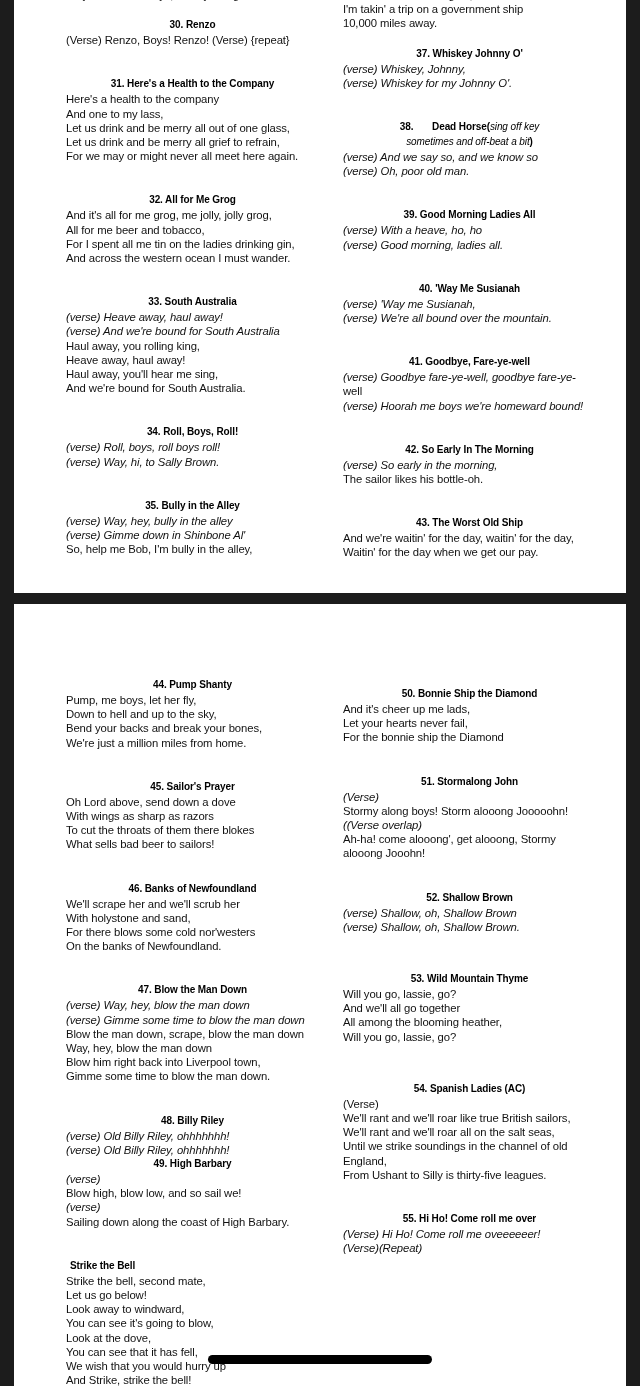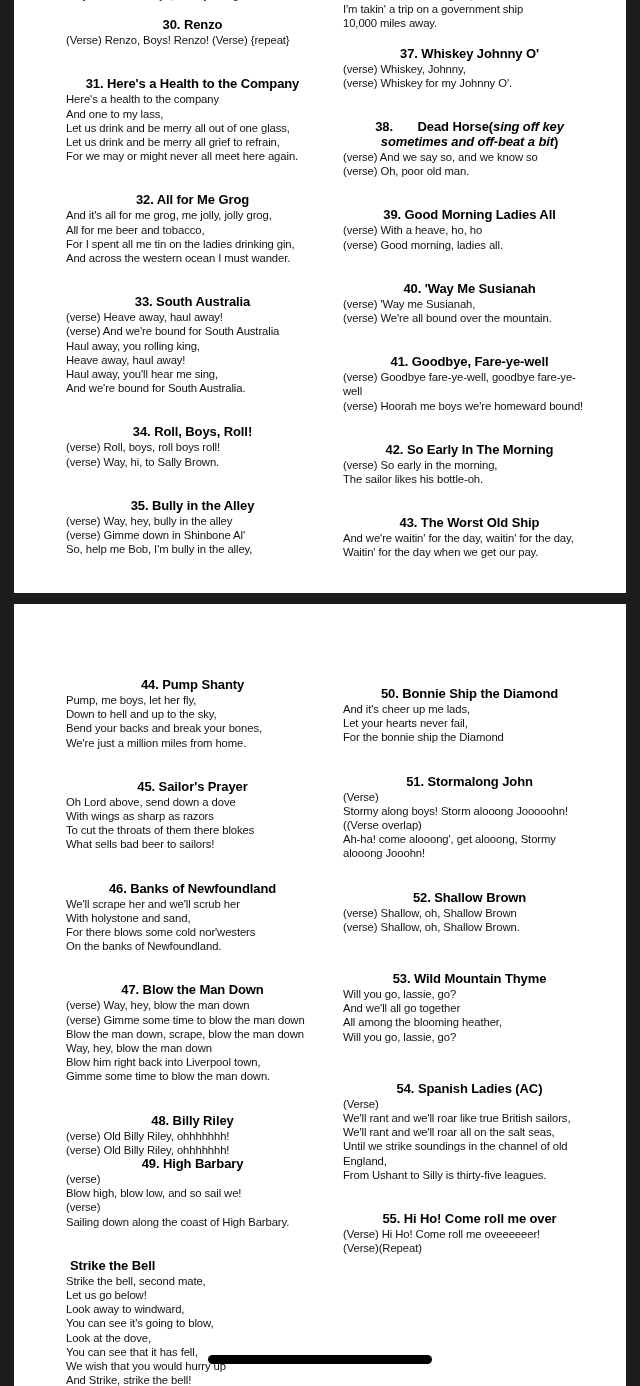"30. Renzo" h3.title { font-size: 13px -> 10px }
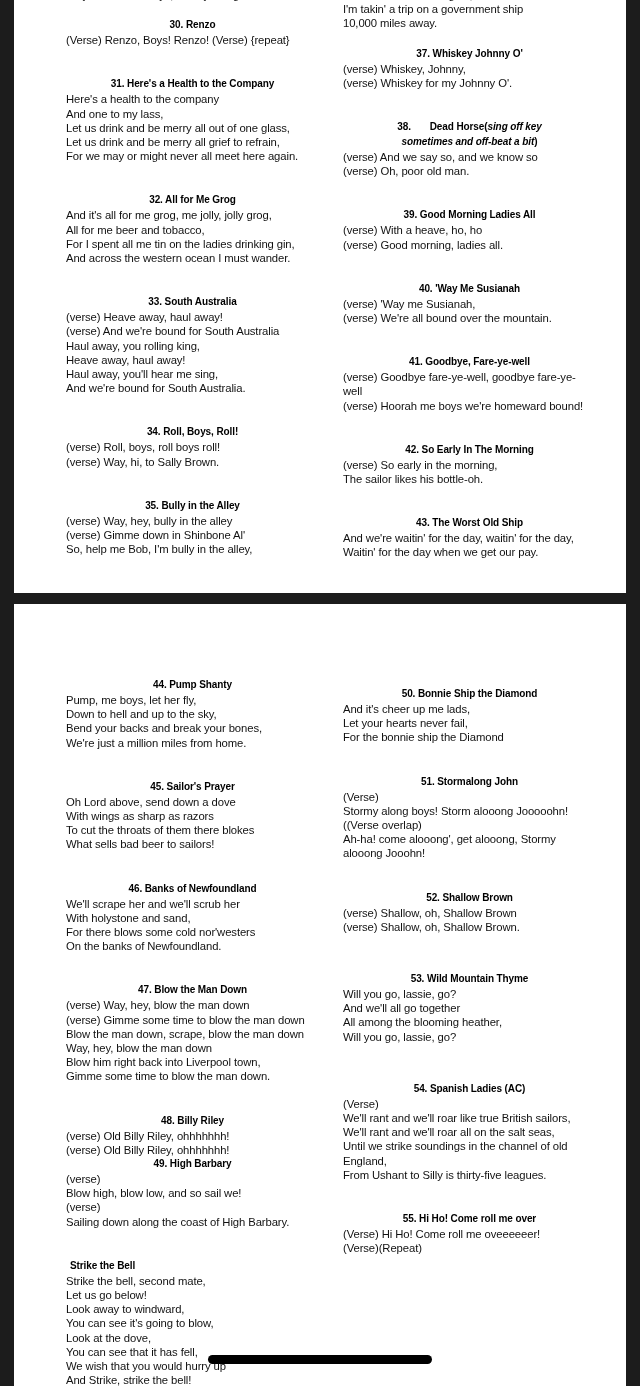"(verse) Whiskey, Johnny," p.line .v { font-style: none -> italic }
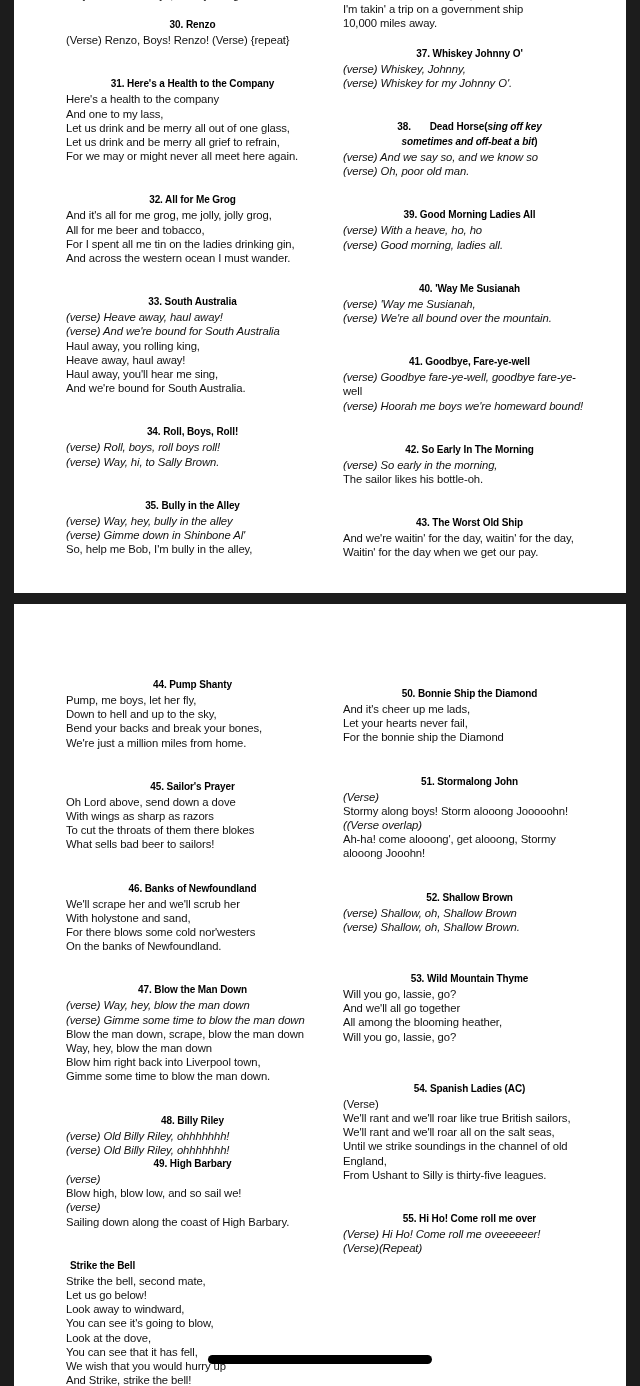"sing off key" h3.title .ital { font-weight: bold -> normal }
